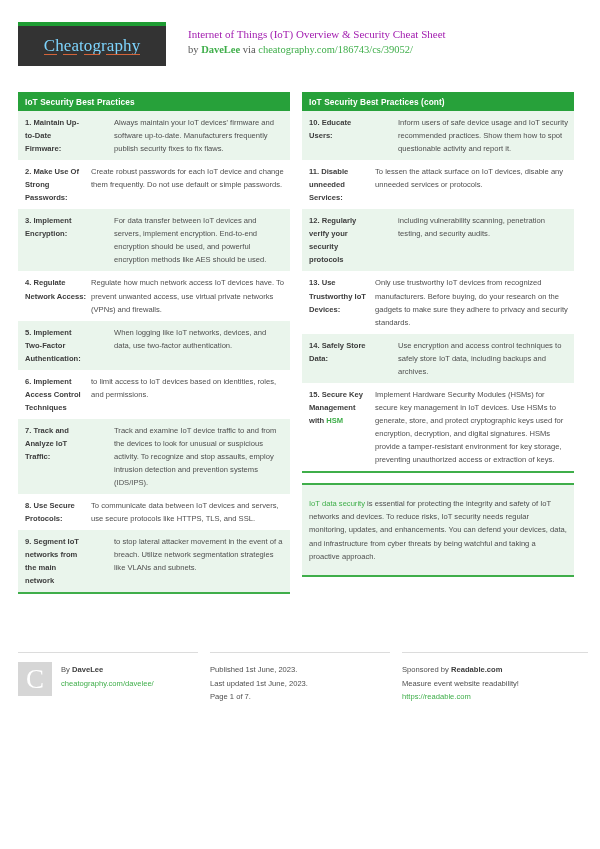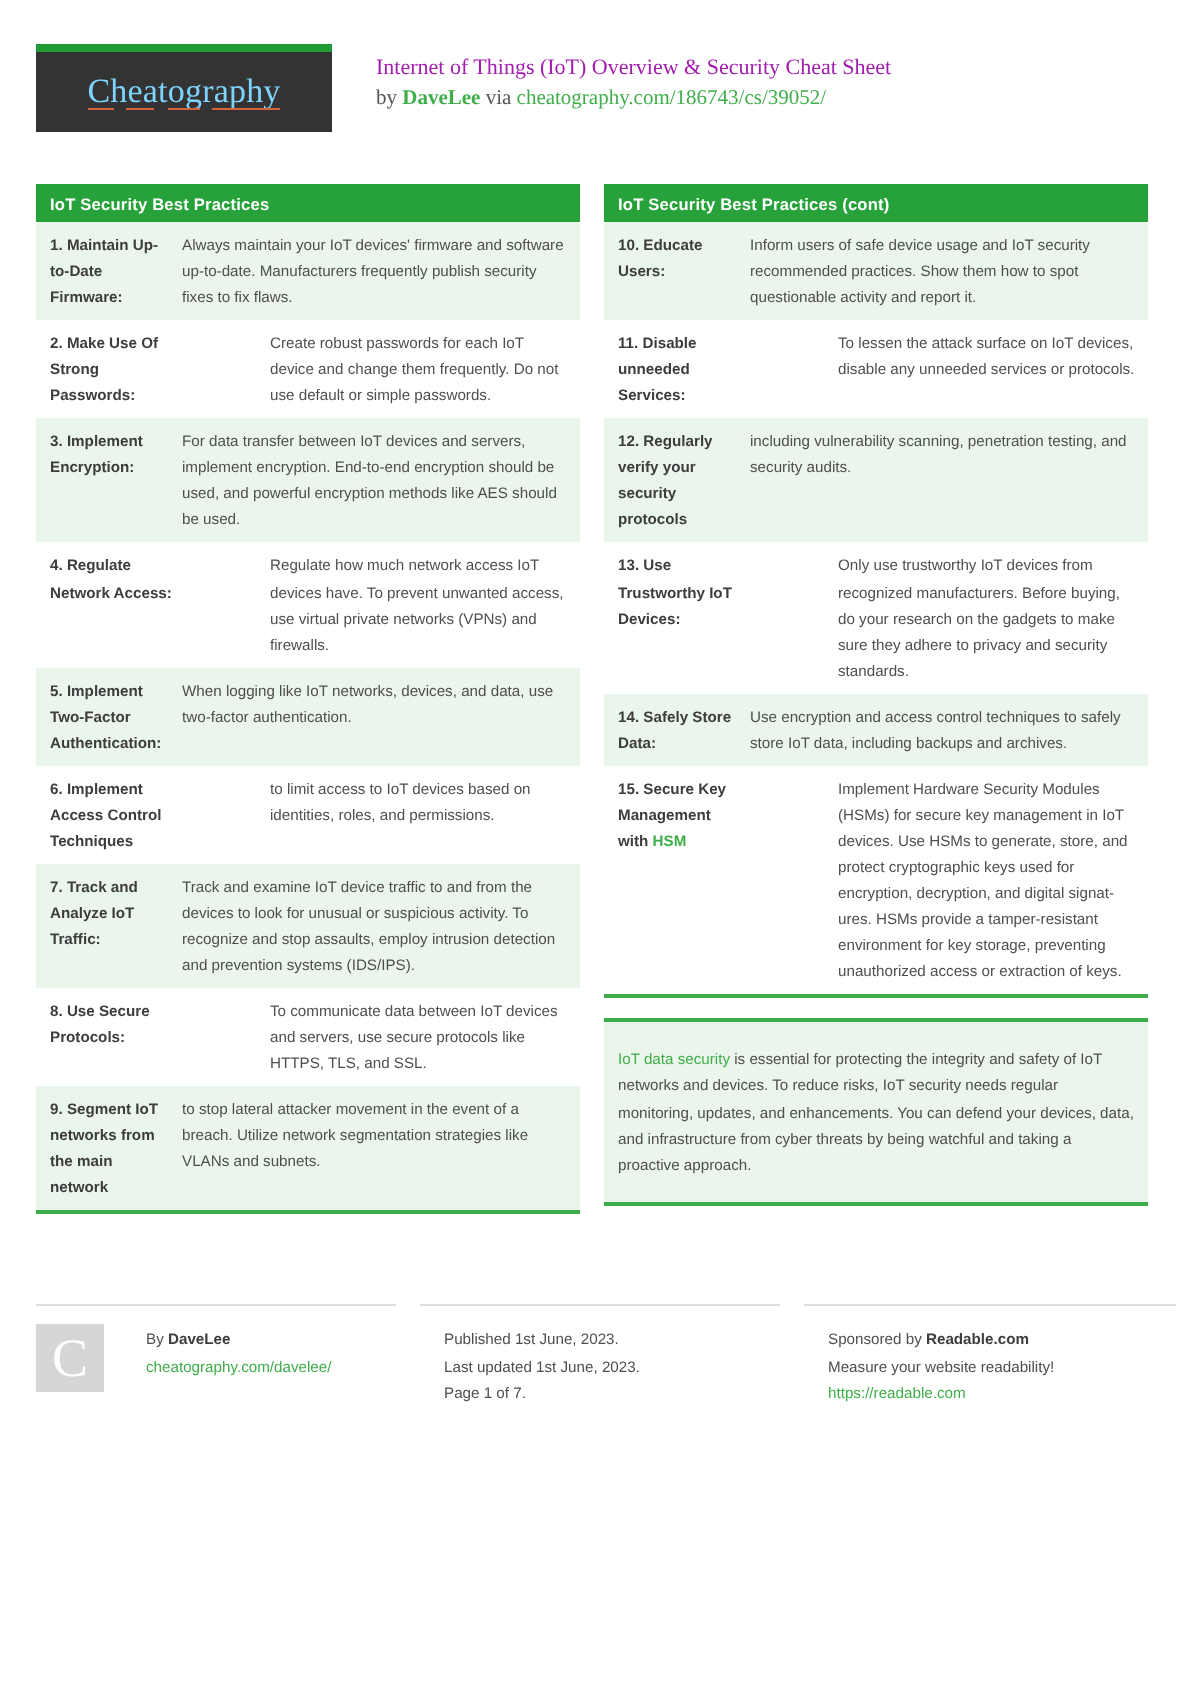"1. Maintain Up-to-Date Firmware:" .row.alt { gap: none -> 23px }
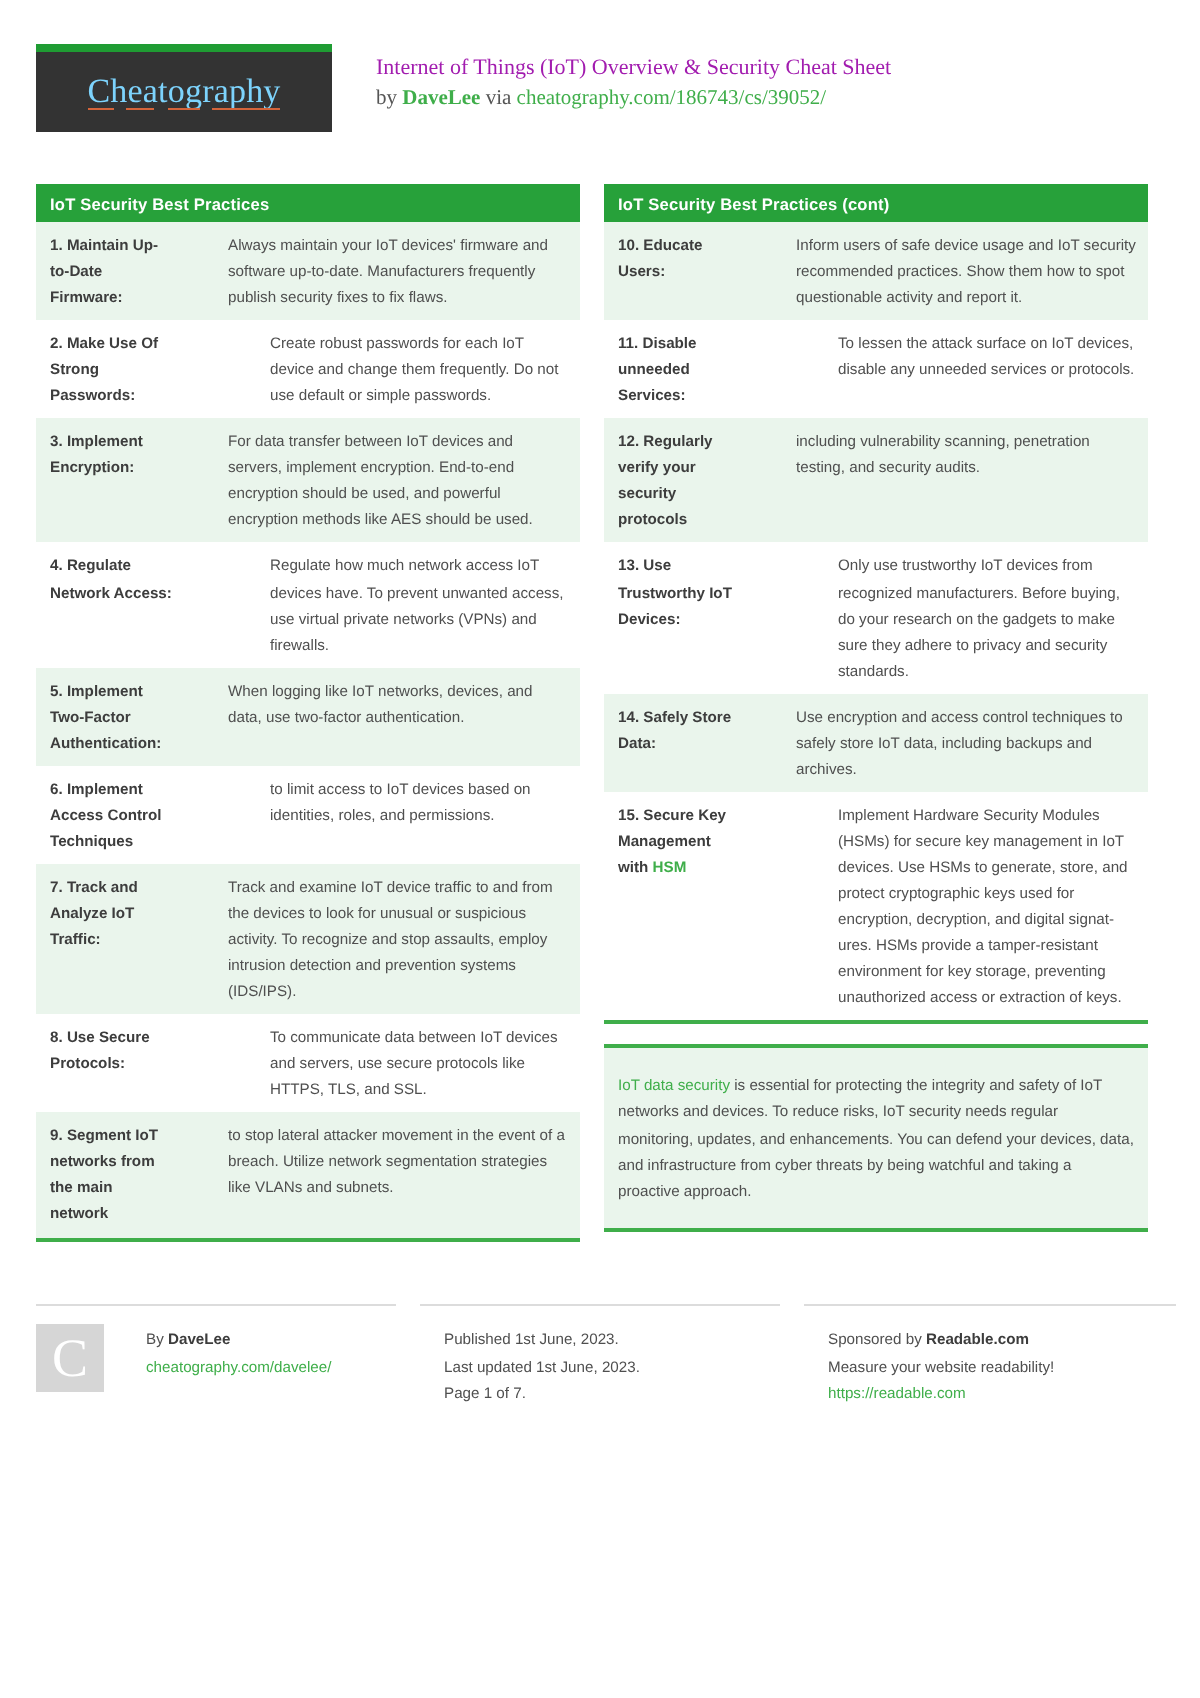"2. Make Use Of Strong" .row.plain { gap: 44px -> none }
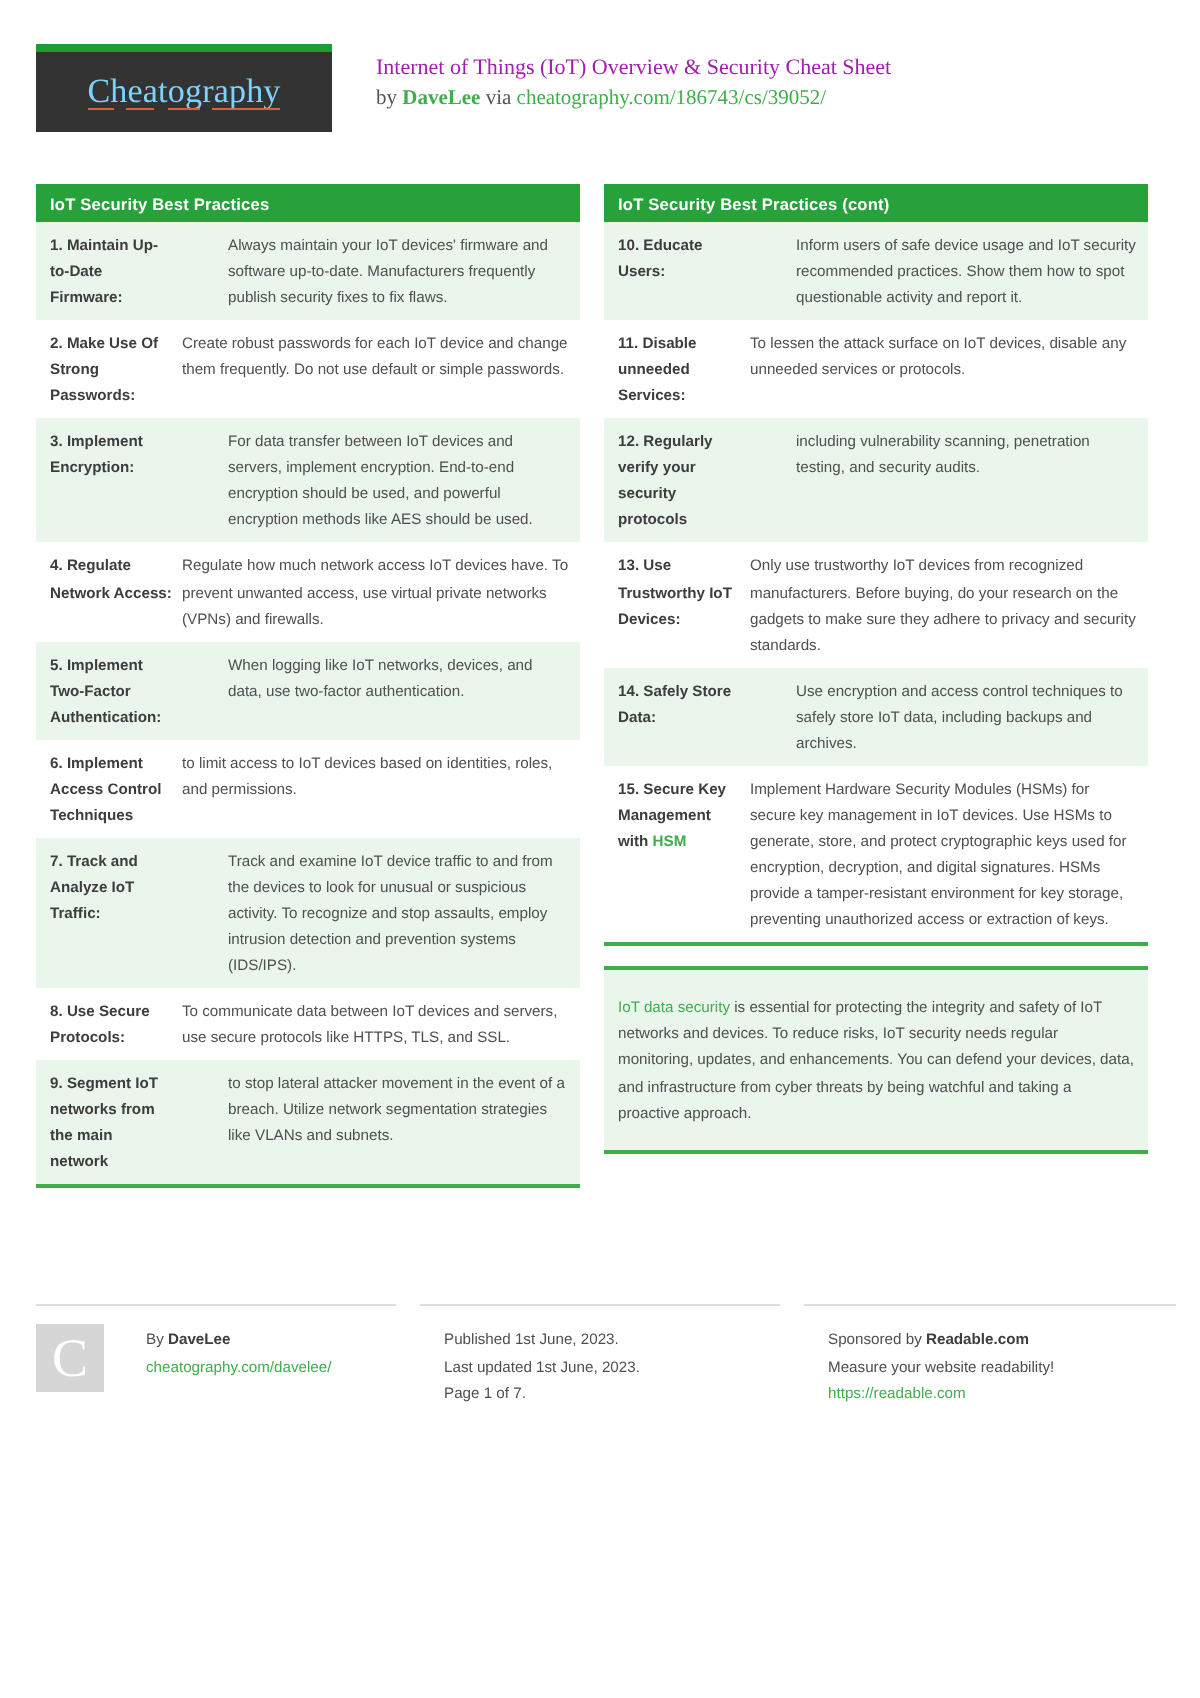"By DaveLee" .fmeta { margin-left: 12px -> none }
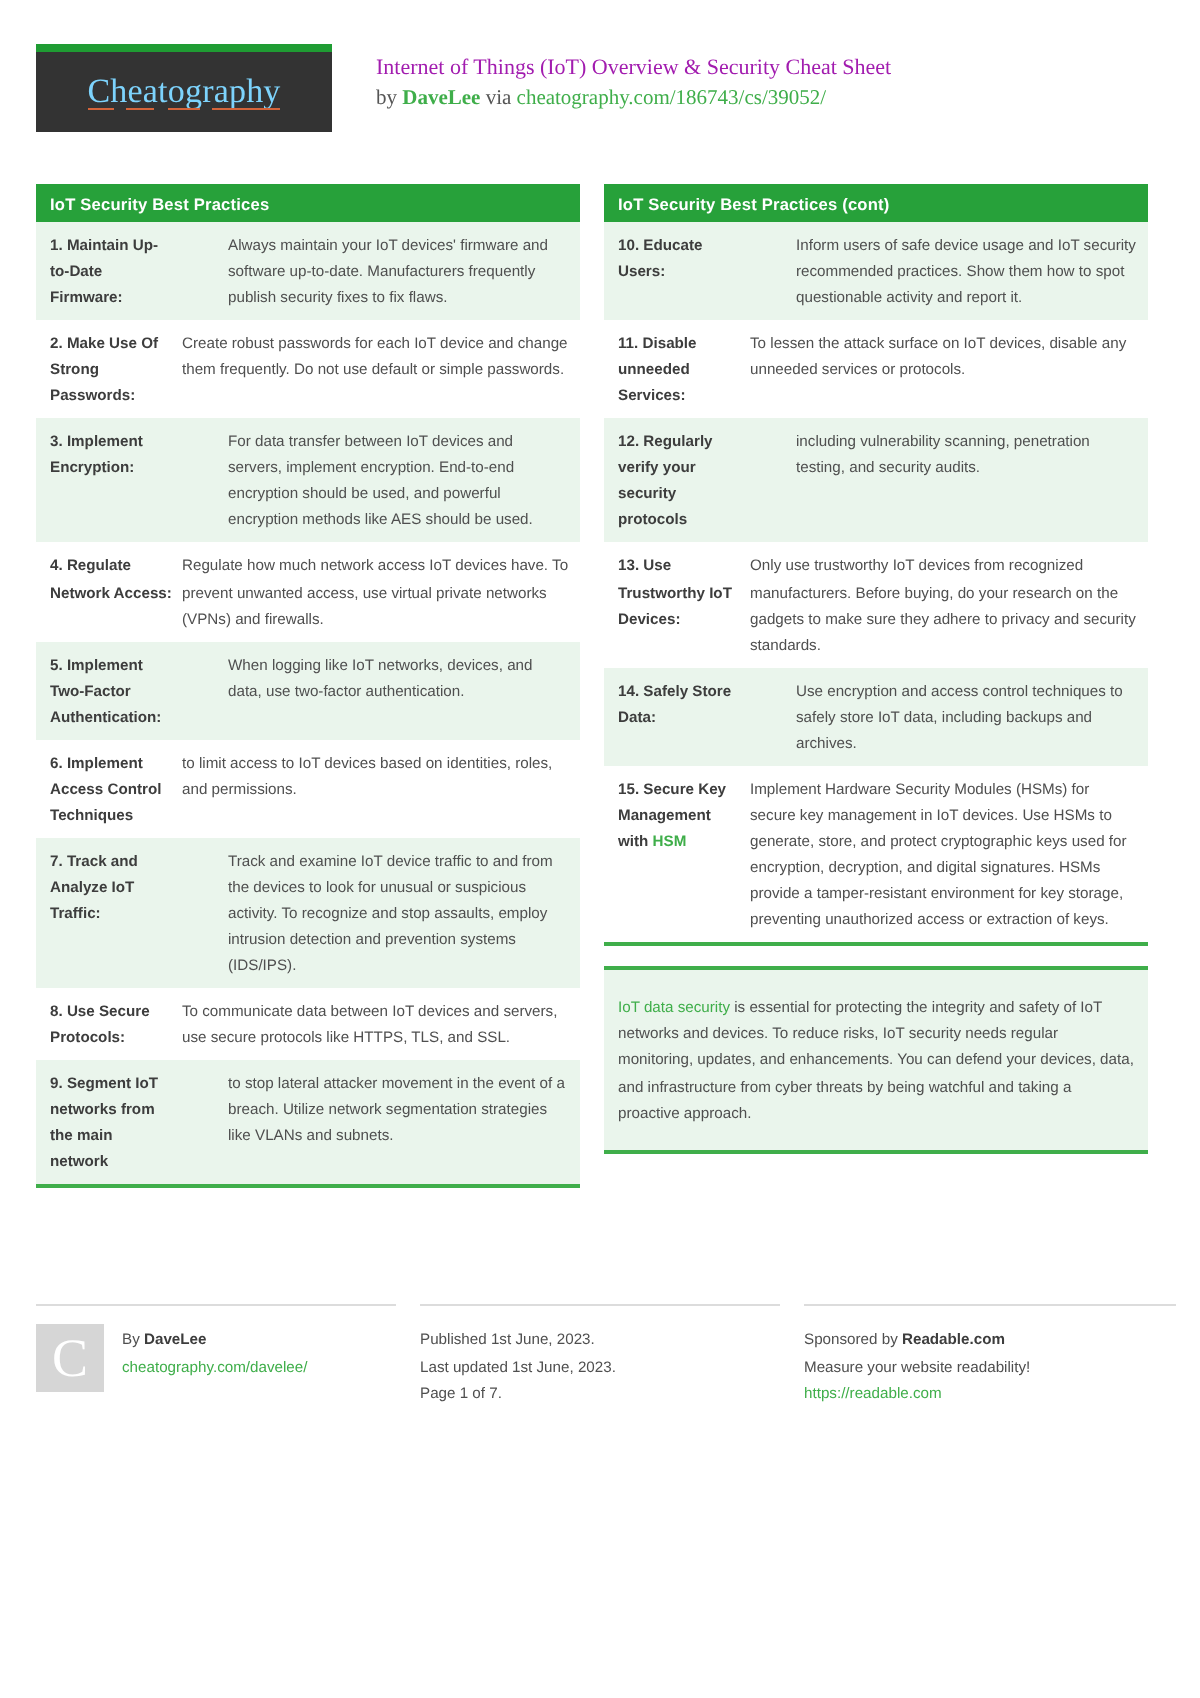"Measure your website readability!" div { text: your -> event }
